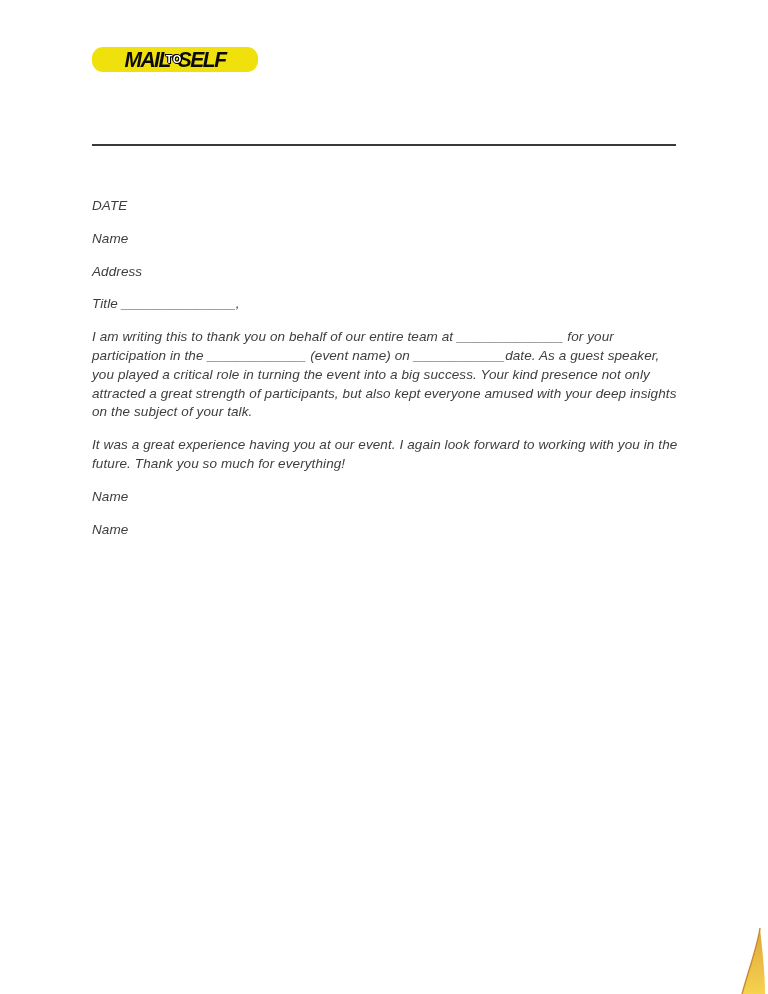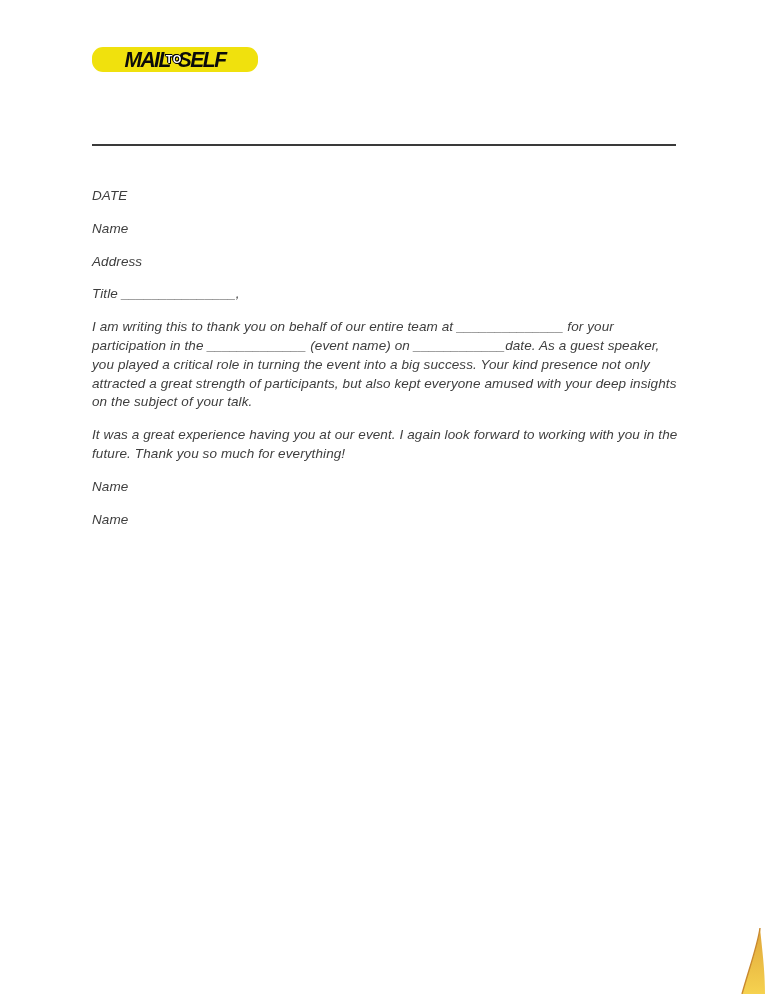"DATE" .letter { top: 187px -> 197px }
